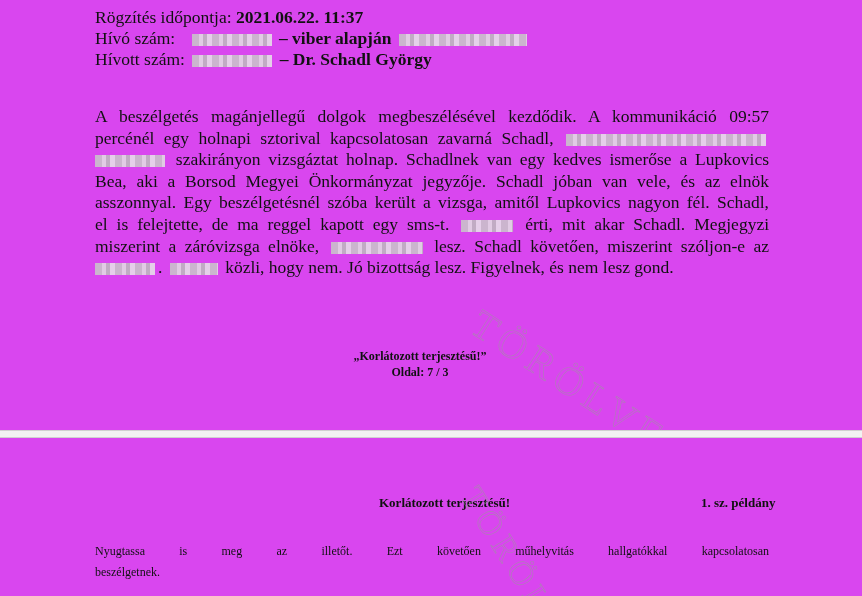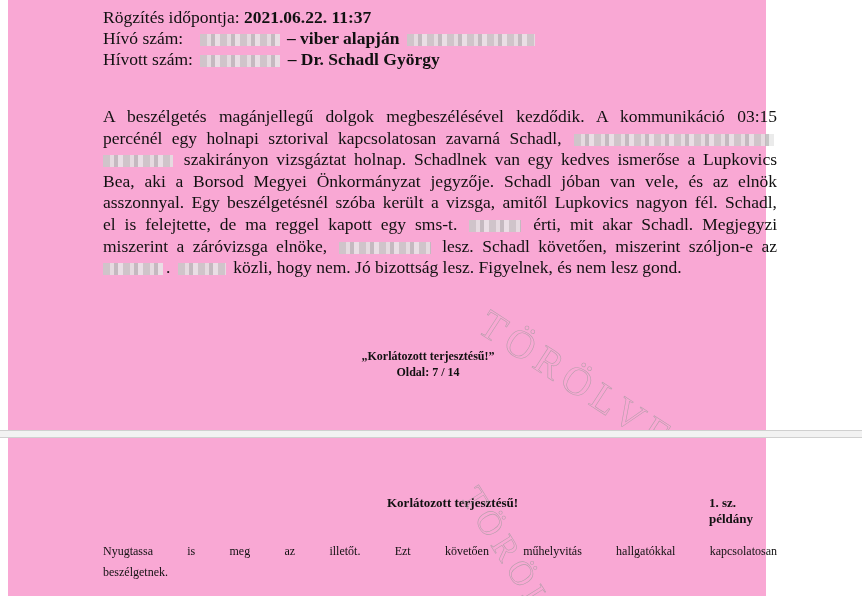"Rögzítés időpontja: 2021.06.22. 11:37" .page { background: #f9a8d4 -> #d946ef; left: 8px -> 0; width: 758px -> 862px }
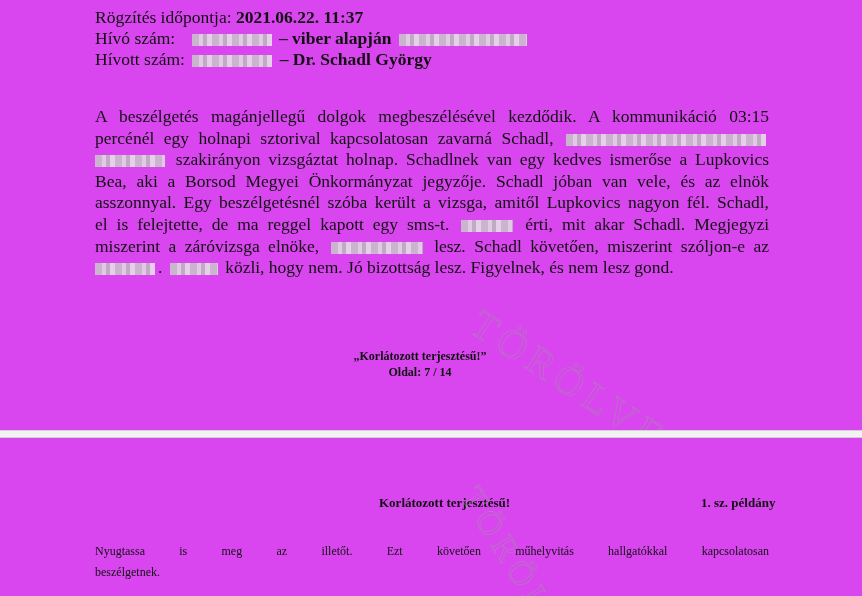"A beszélgetés magánjellegű dolgok" span.para-line { text: 03:15 -> 09:57 }
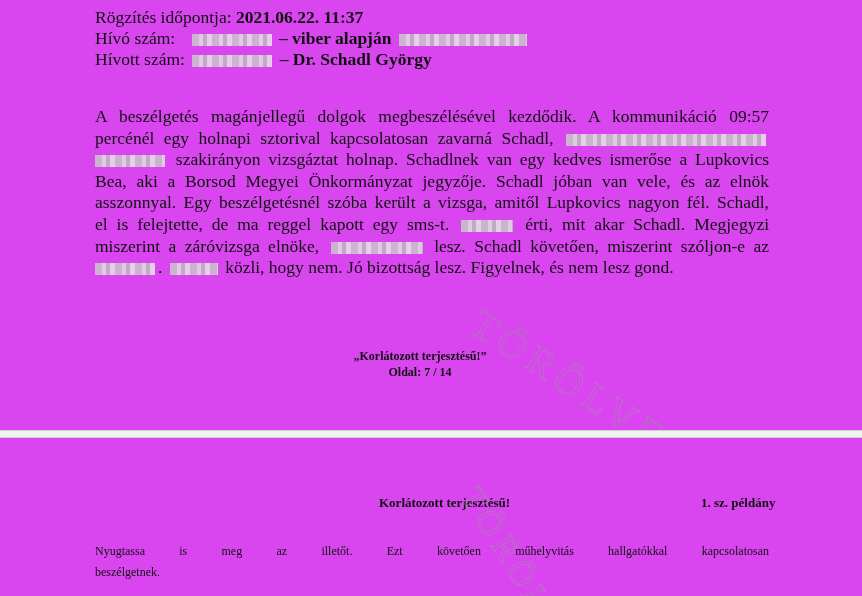"Oldal: 7 / 14" div { text: 14 -> 3 }
